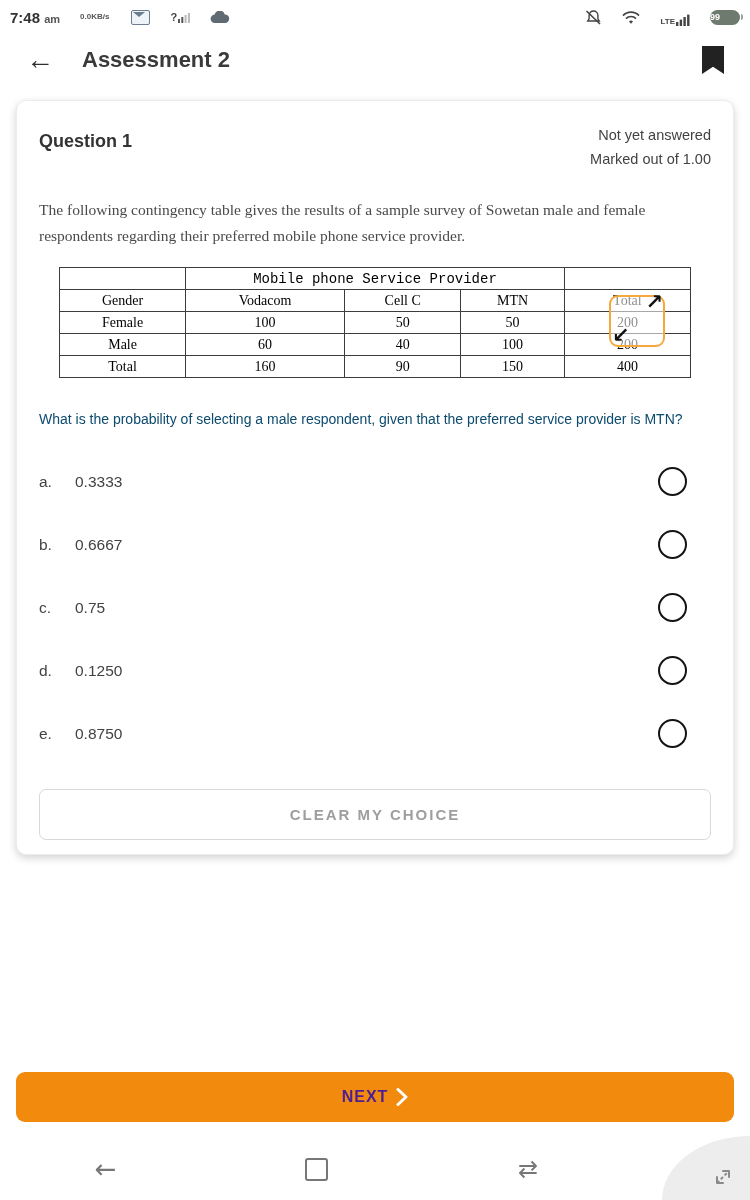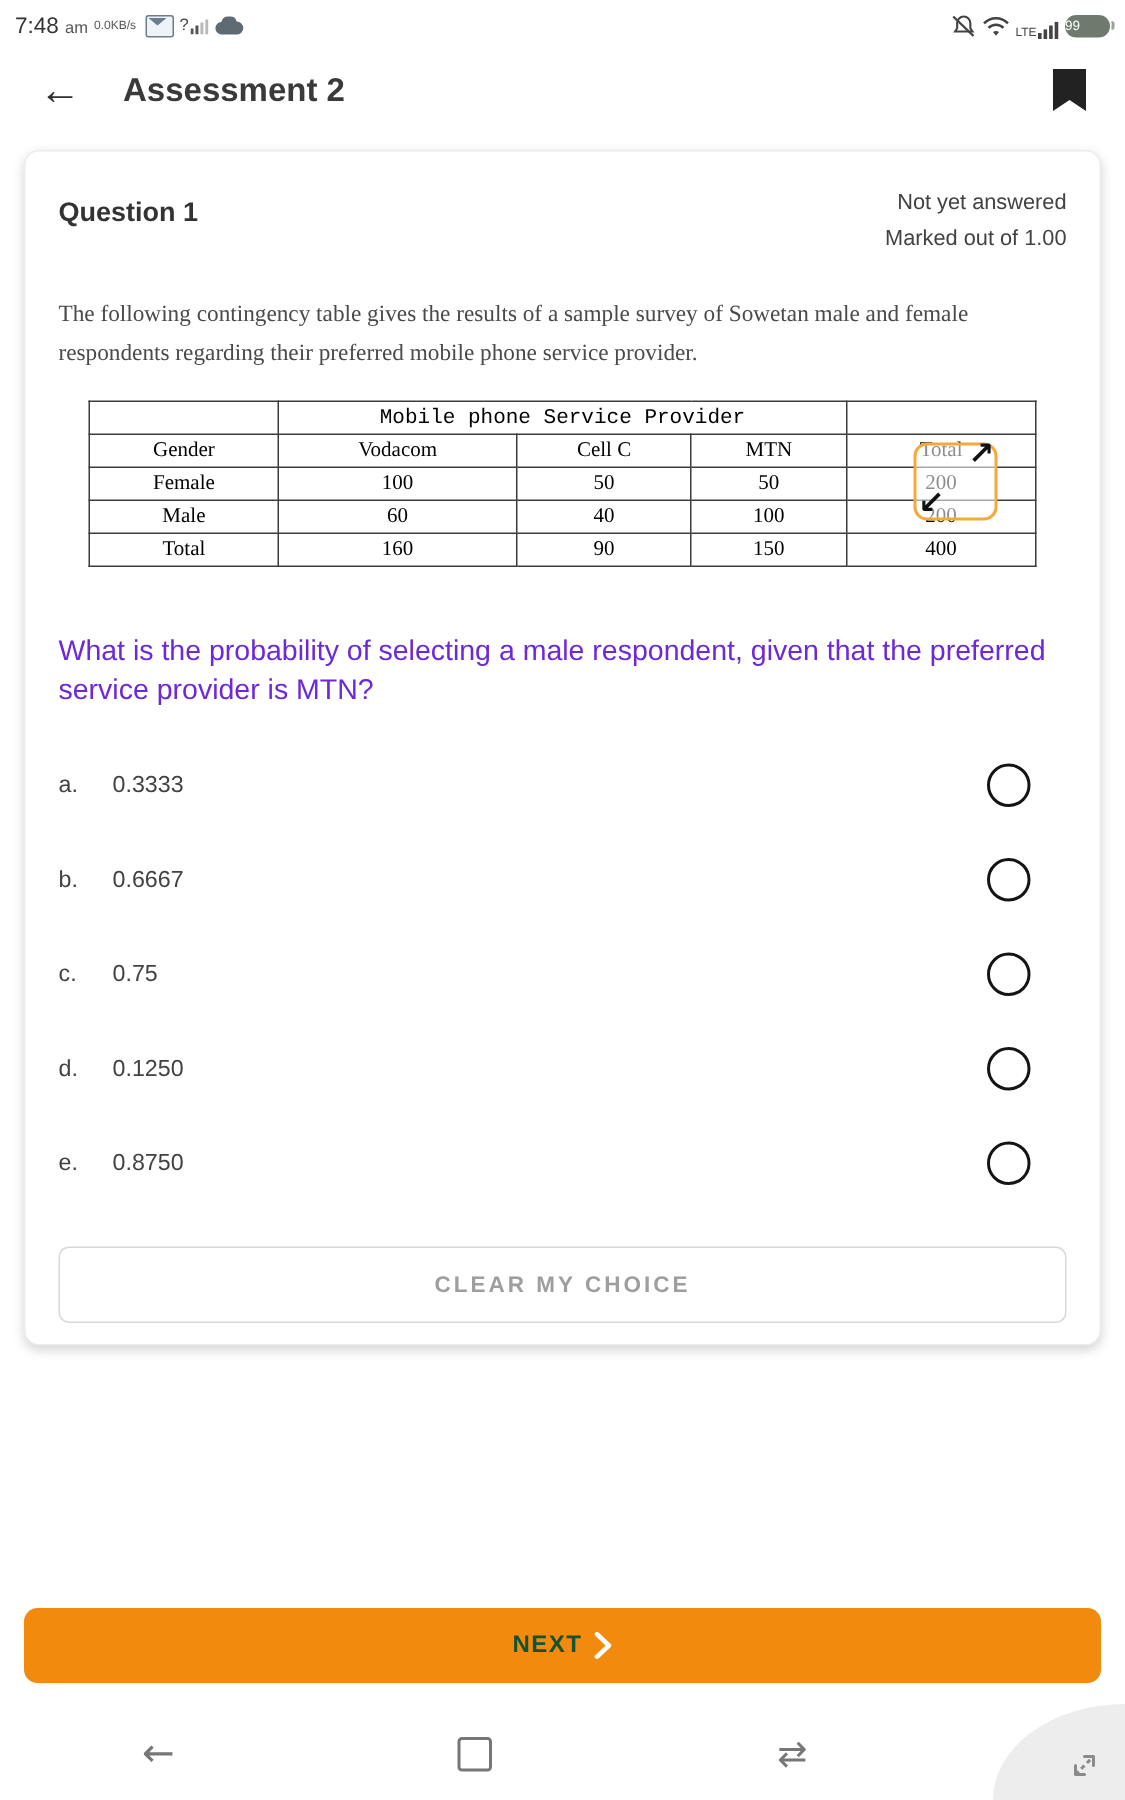"7:48 am" .sb-left,.sb-right { font-weight: none -> bold; gap: 4px -> 20px }
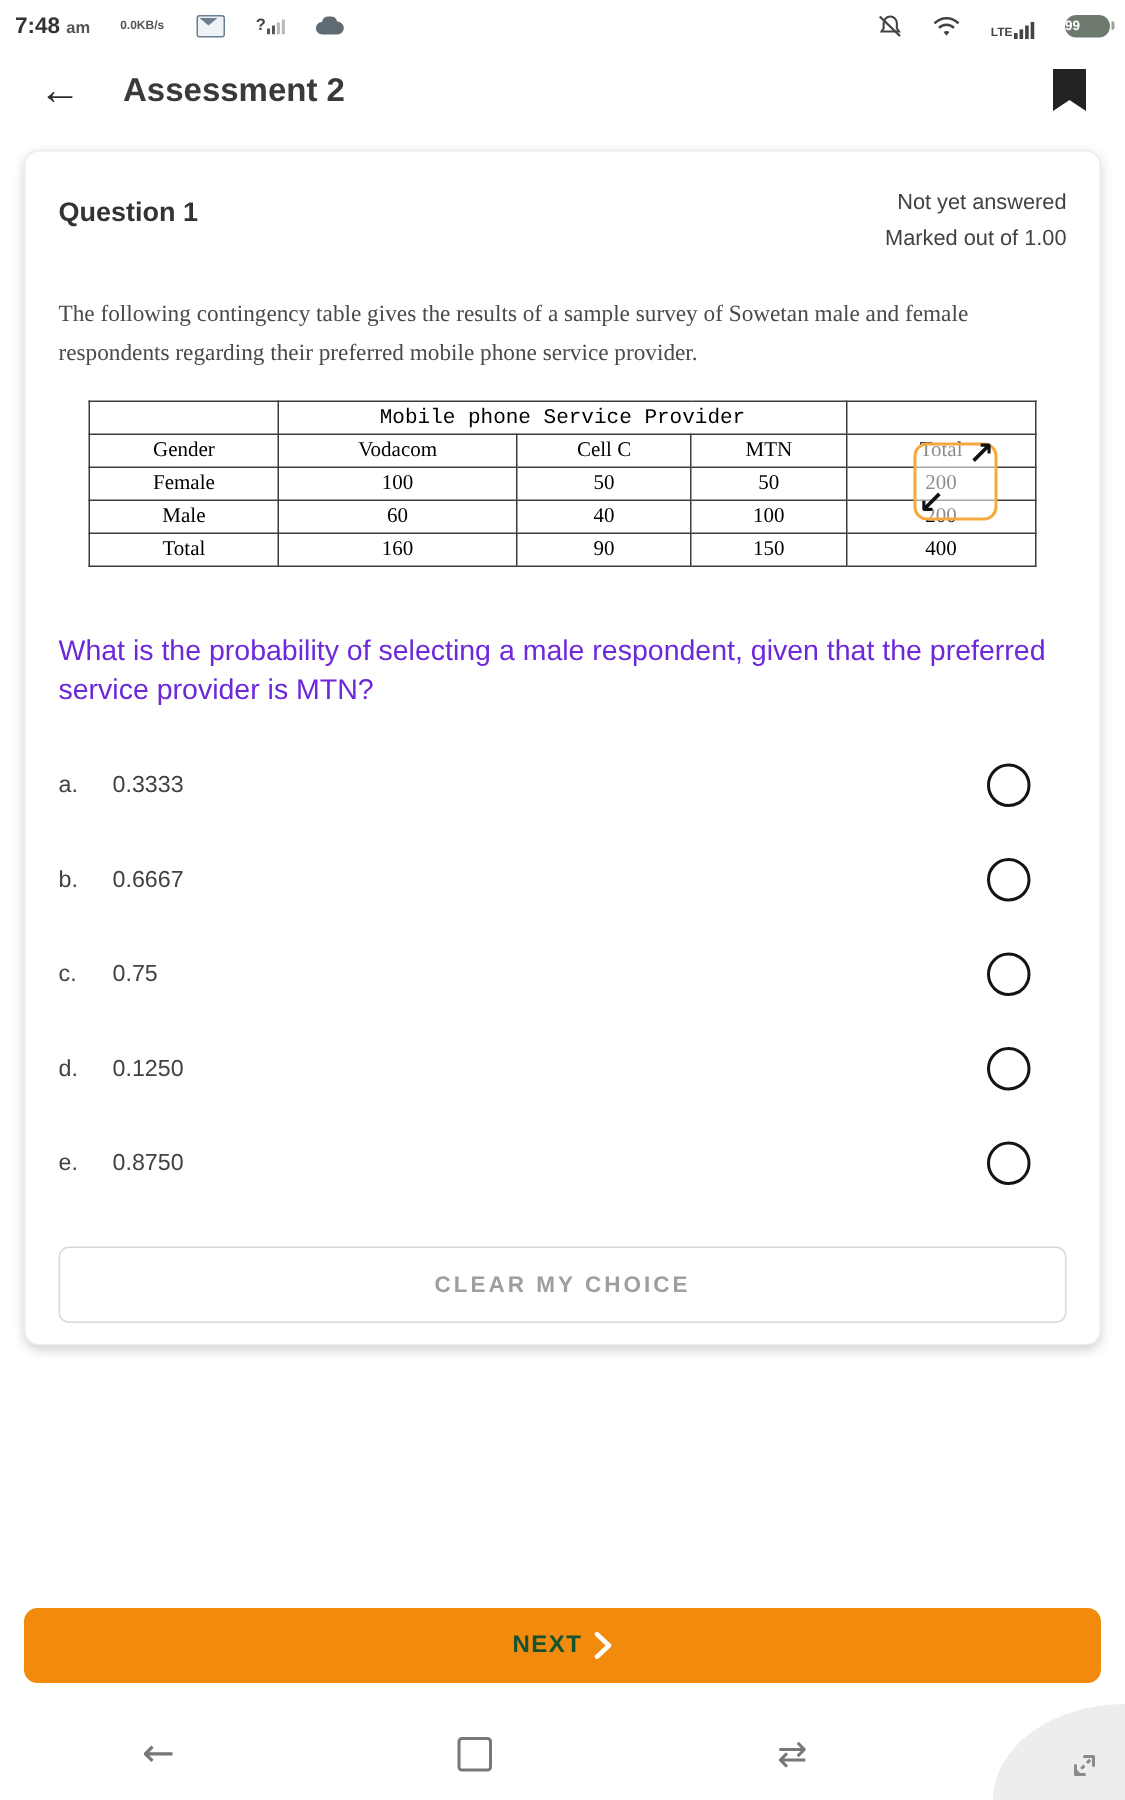"What is the probability of" .q-prompt { color: #6d28d9 -> #0c4a6e; font-size: 19px -> 14px; margin-top: 44px -> 28px }
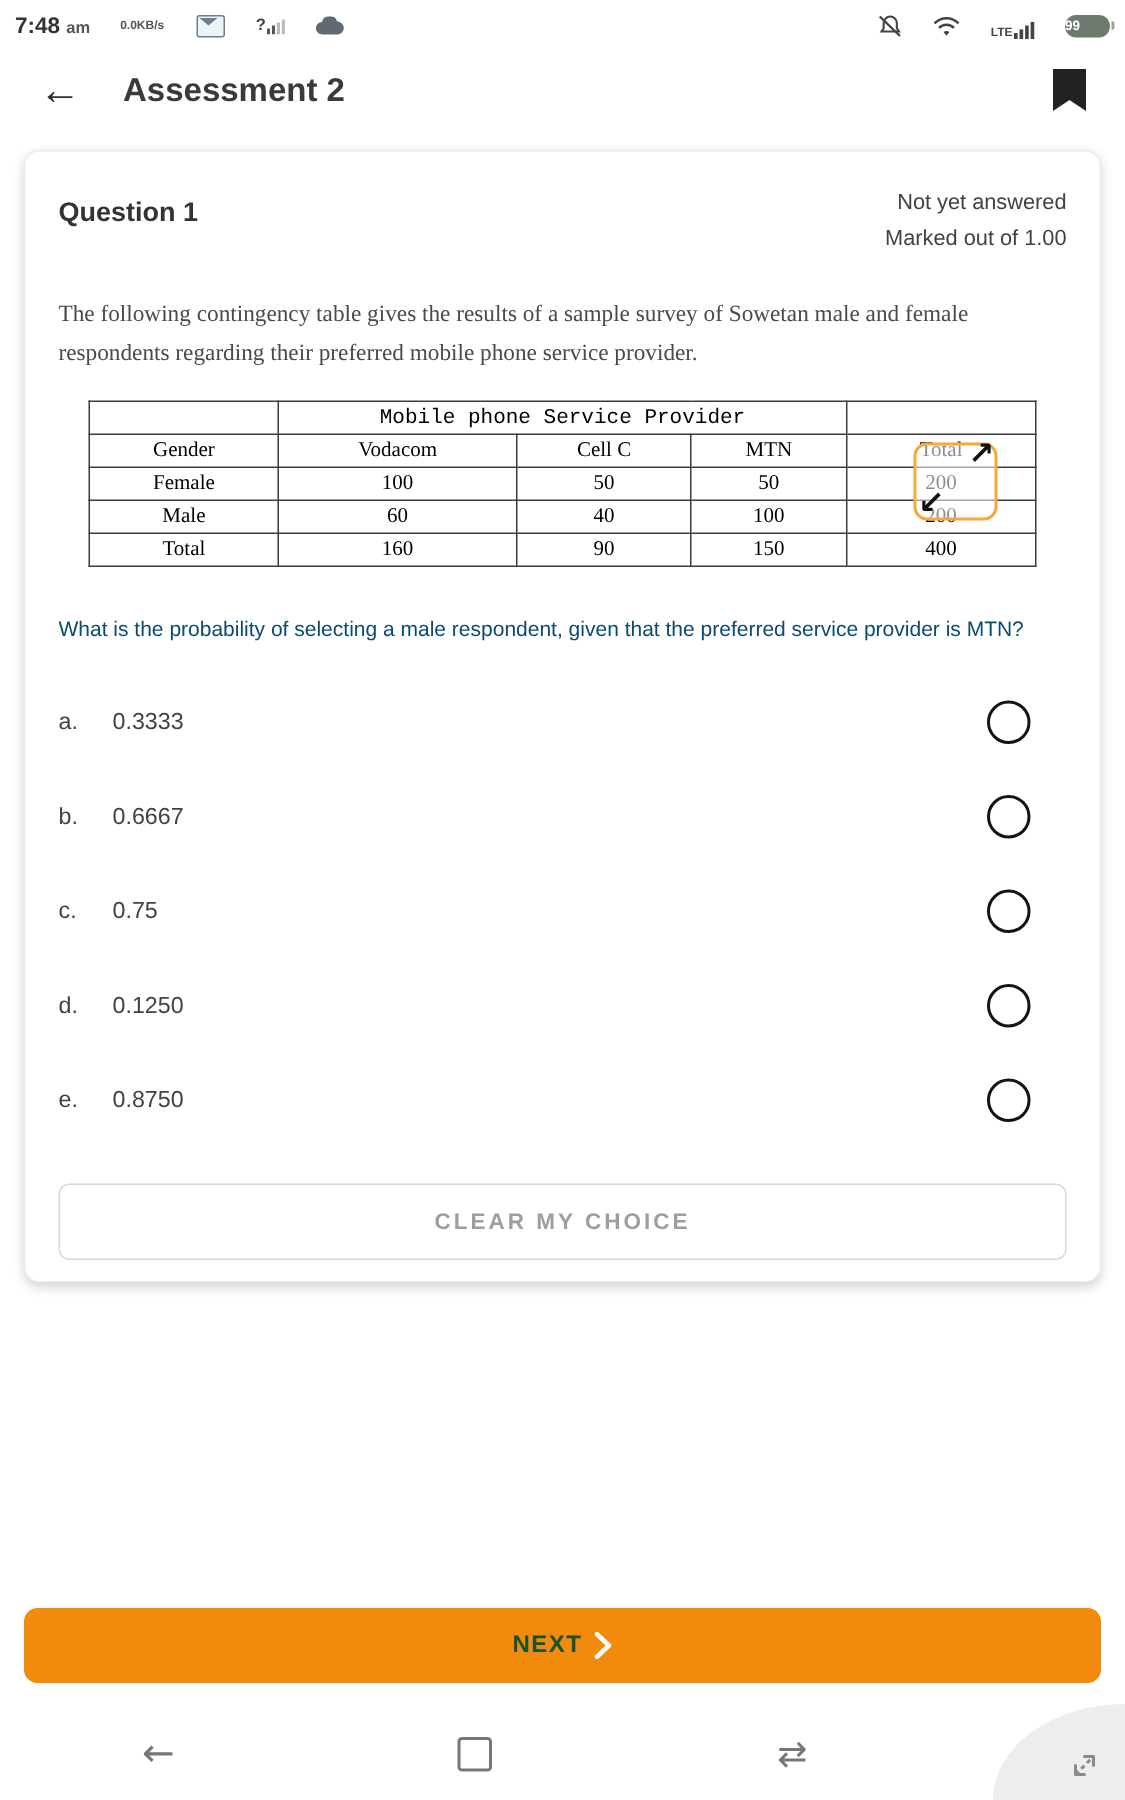"NEXT" .next-btn { color: #14532d -> #4c1d95 }
